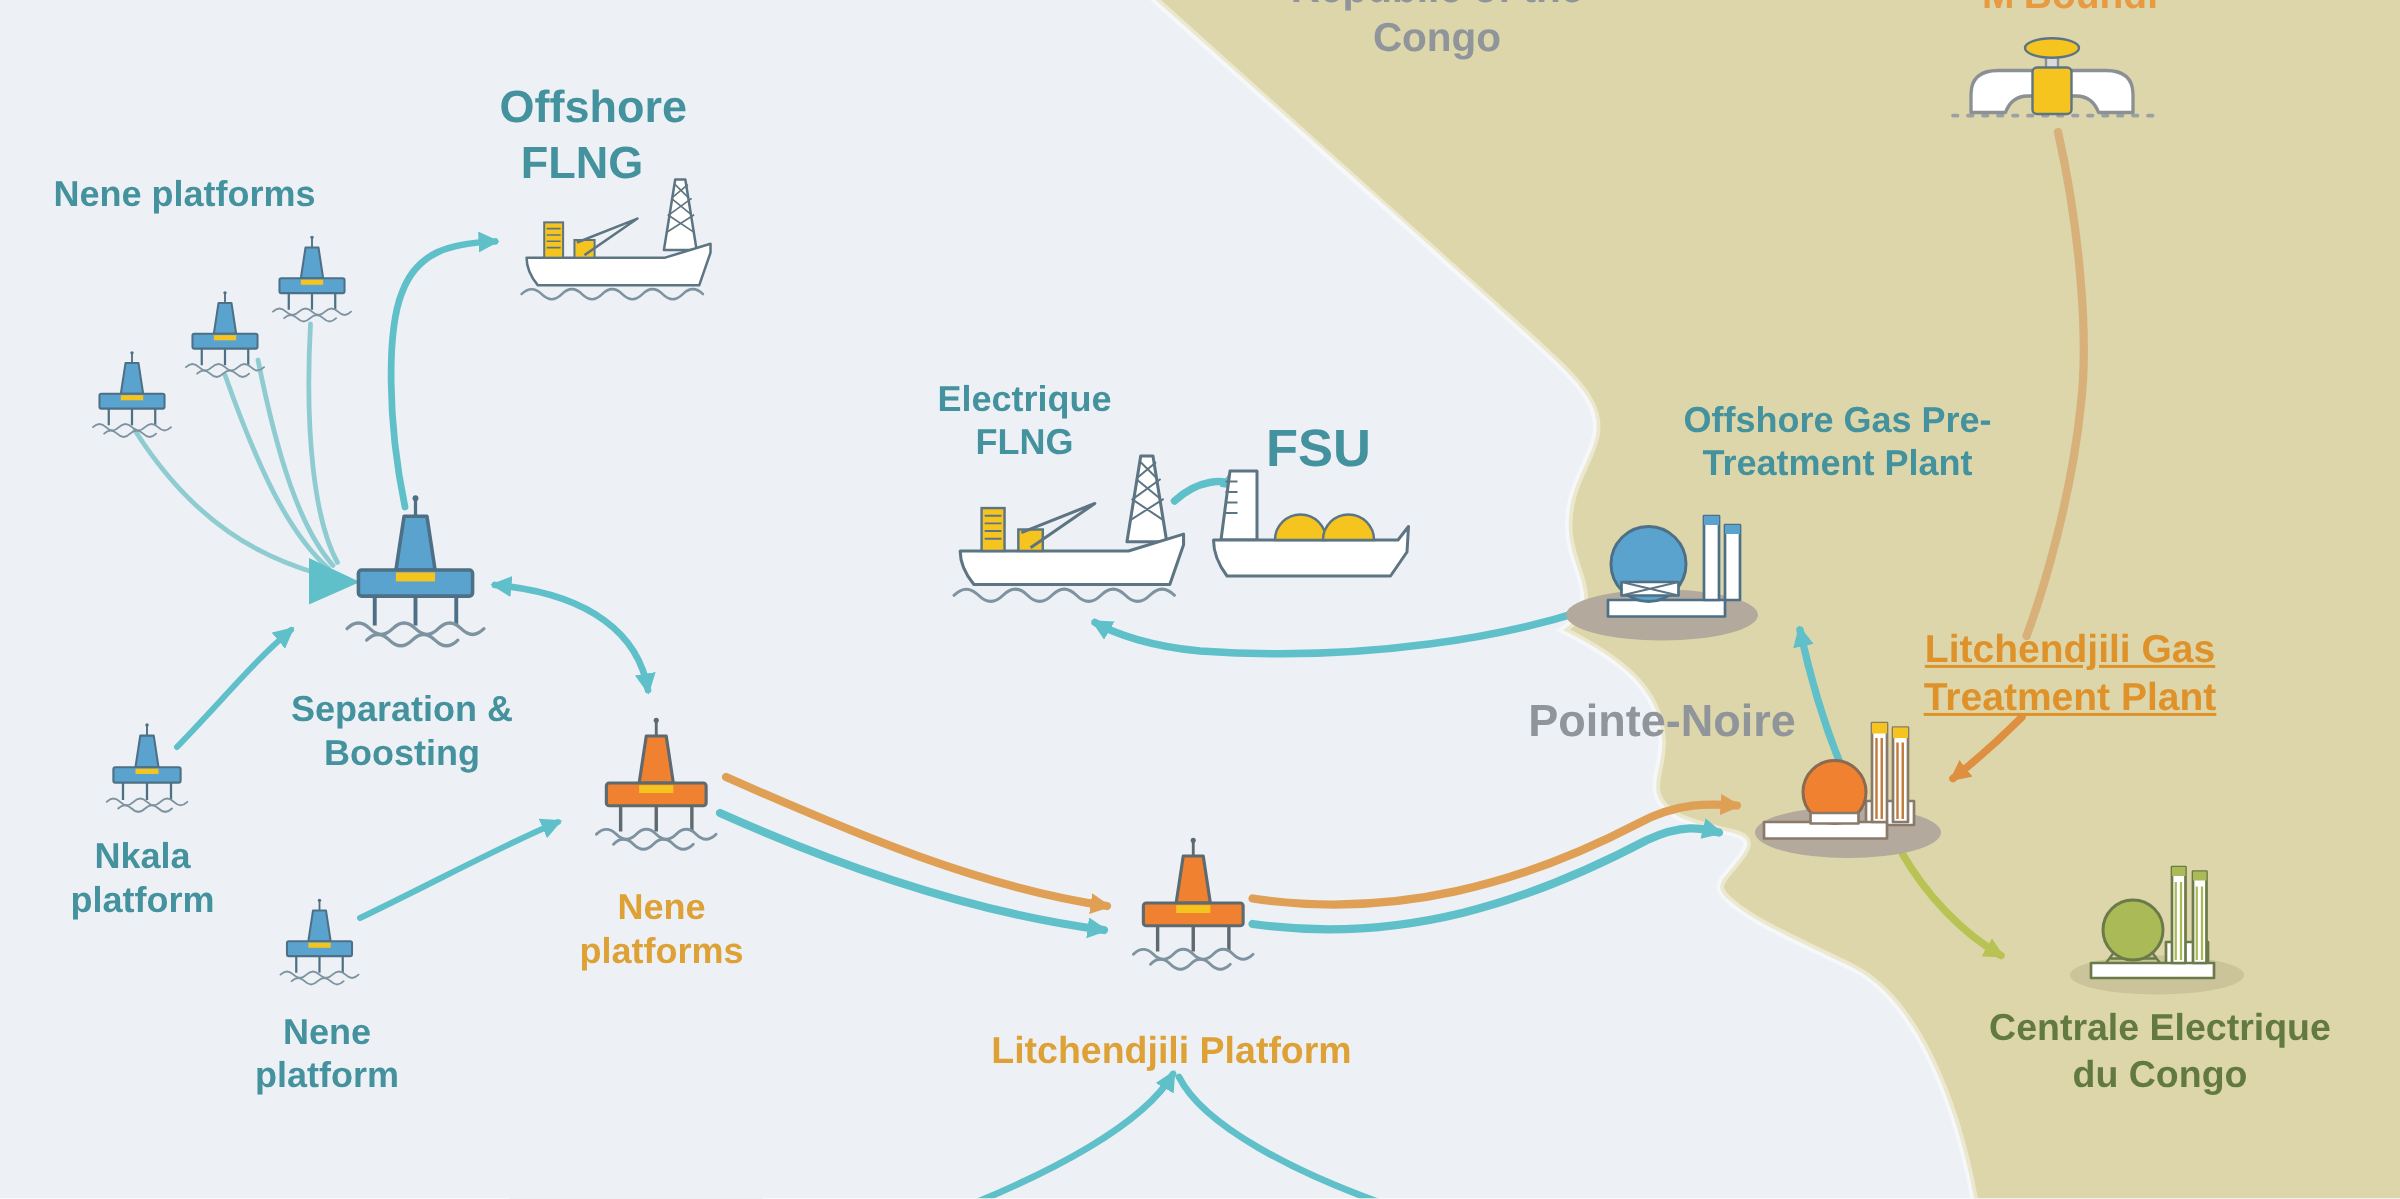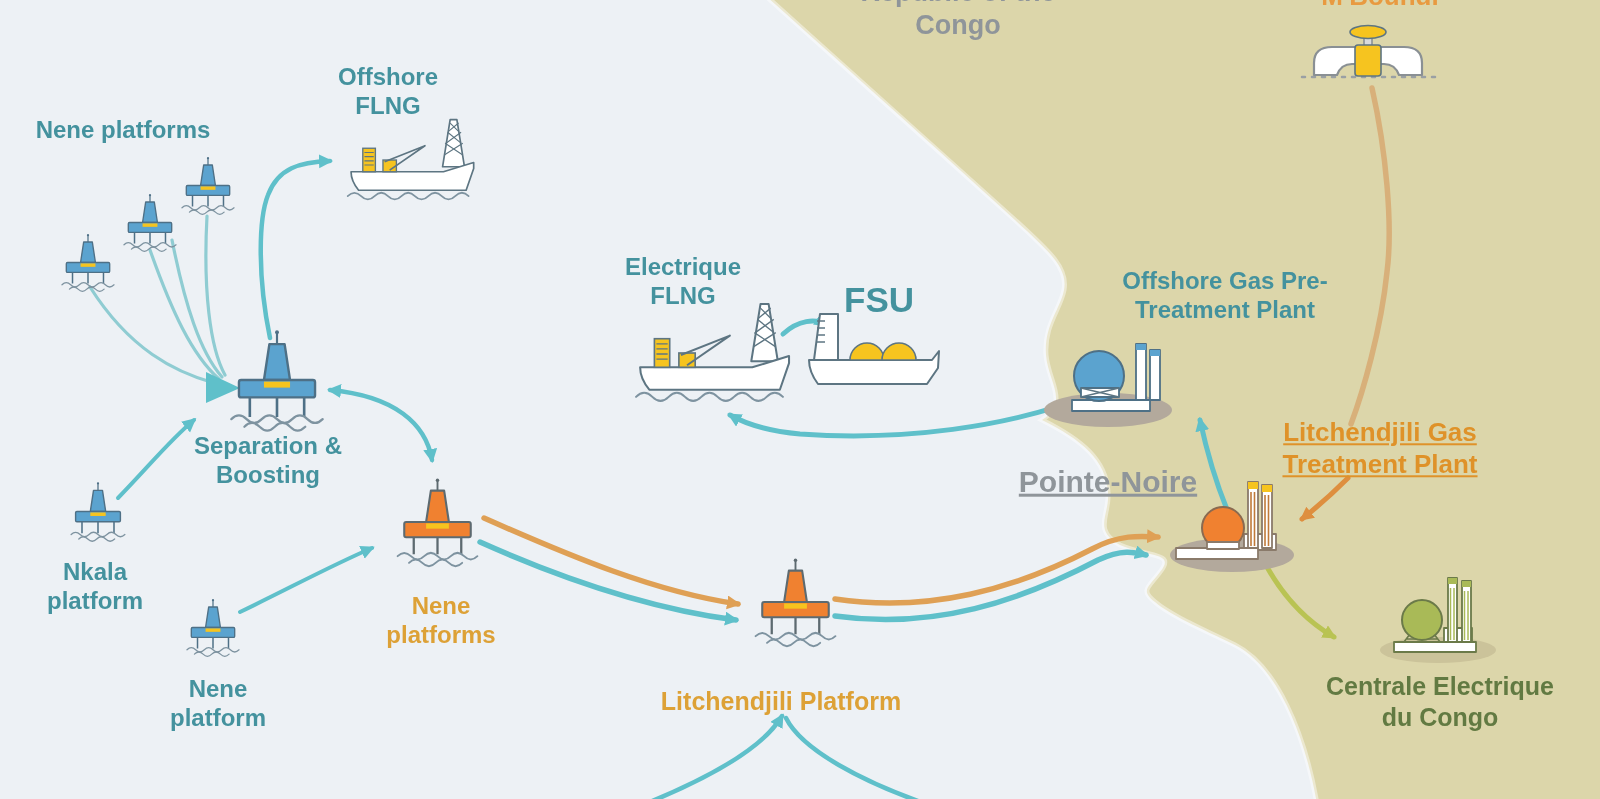"Offshore FLNG" div.lbl { font-size: 24px -> 30px }
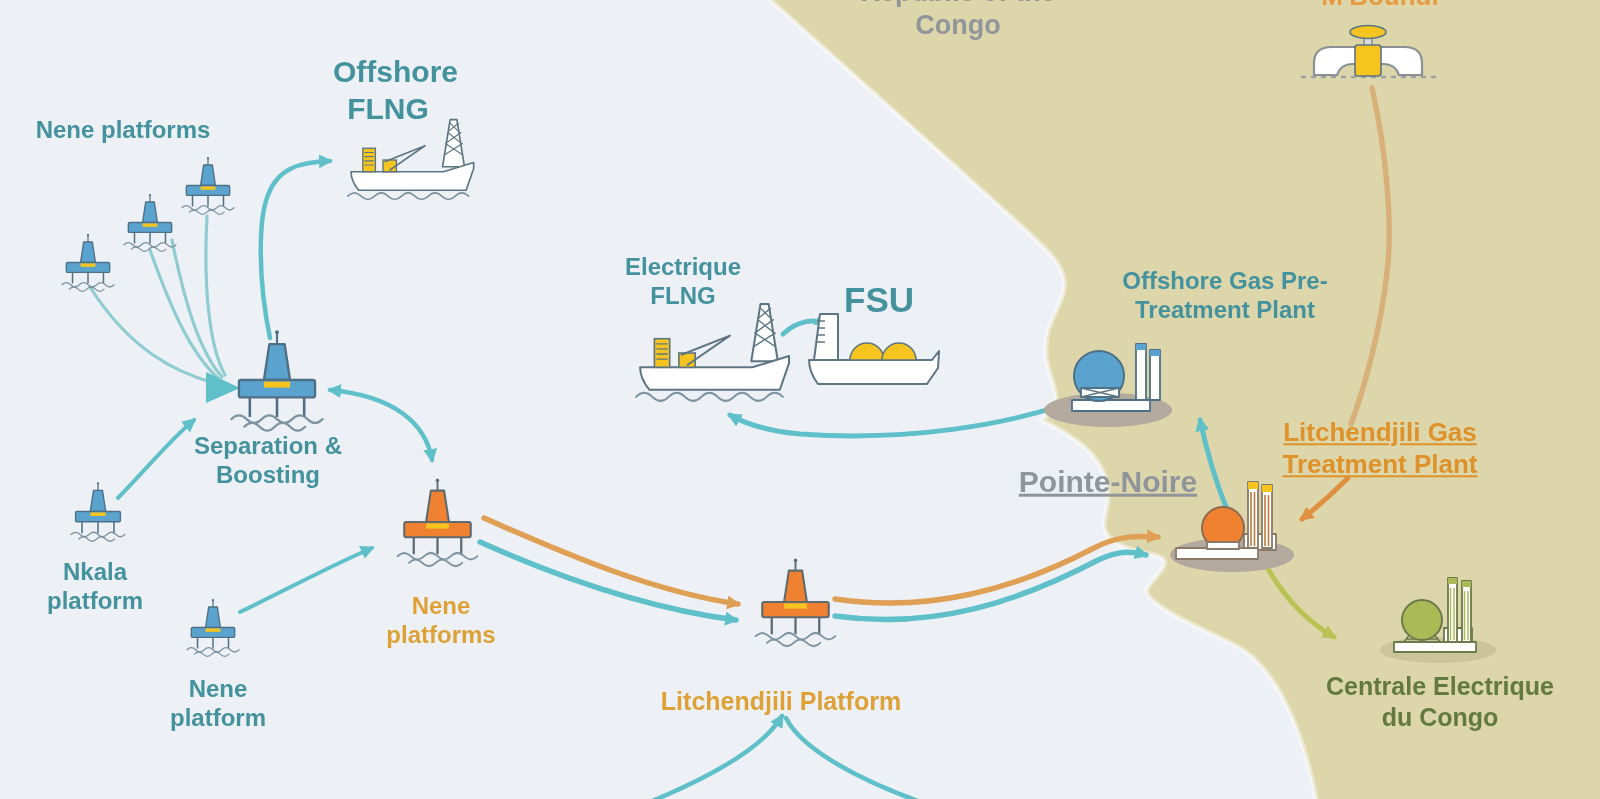"Separation & Boosting" div.lbl { top: 460px -> 488px }
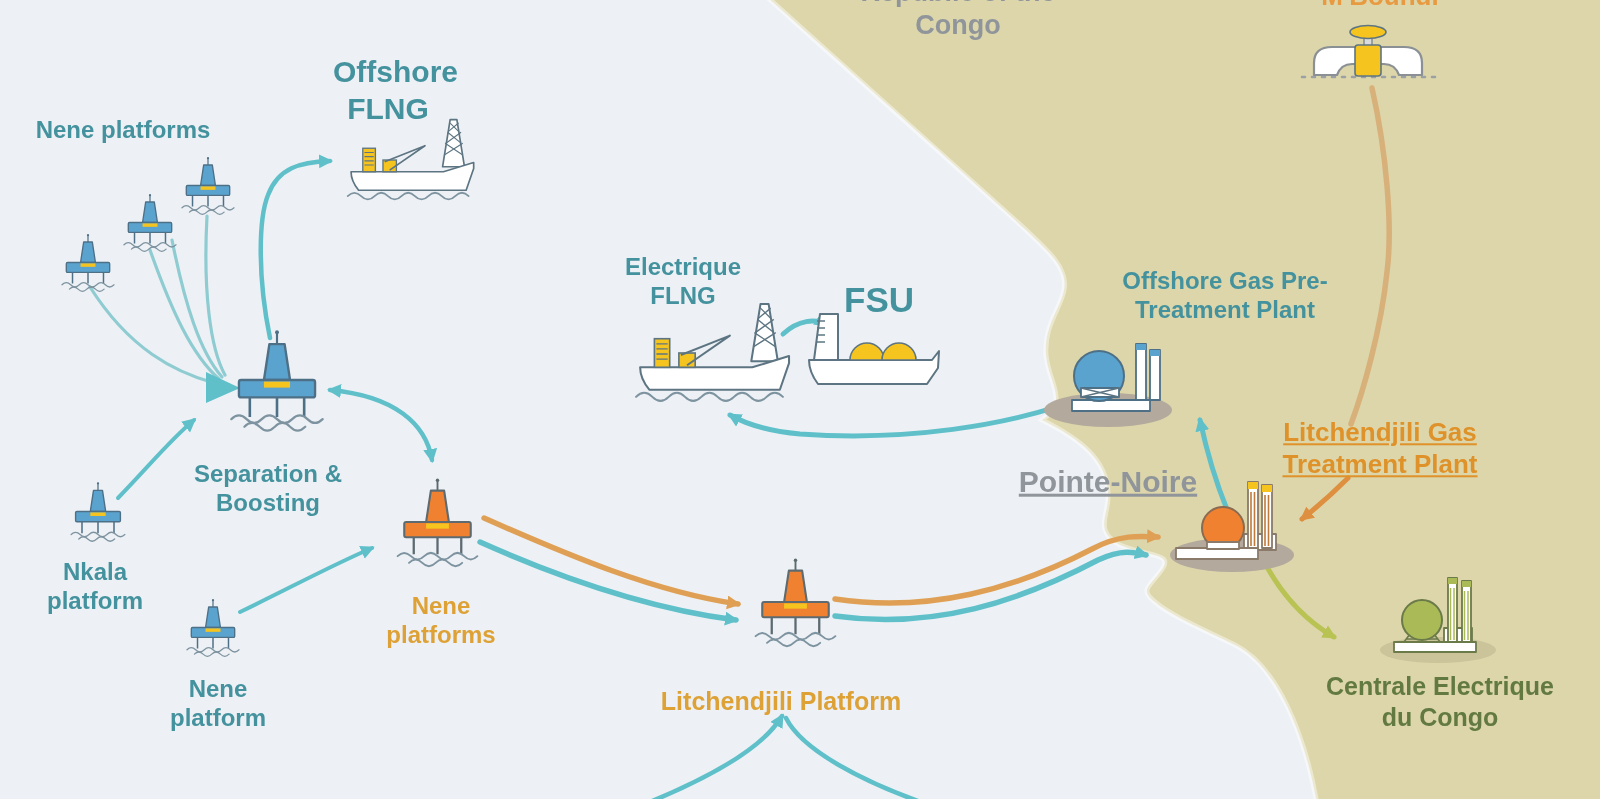"Pointe-Noire" div.lbl { text-decoration: underline -> none }
